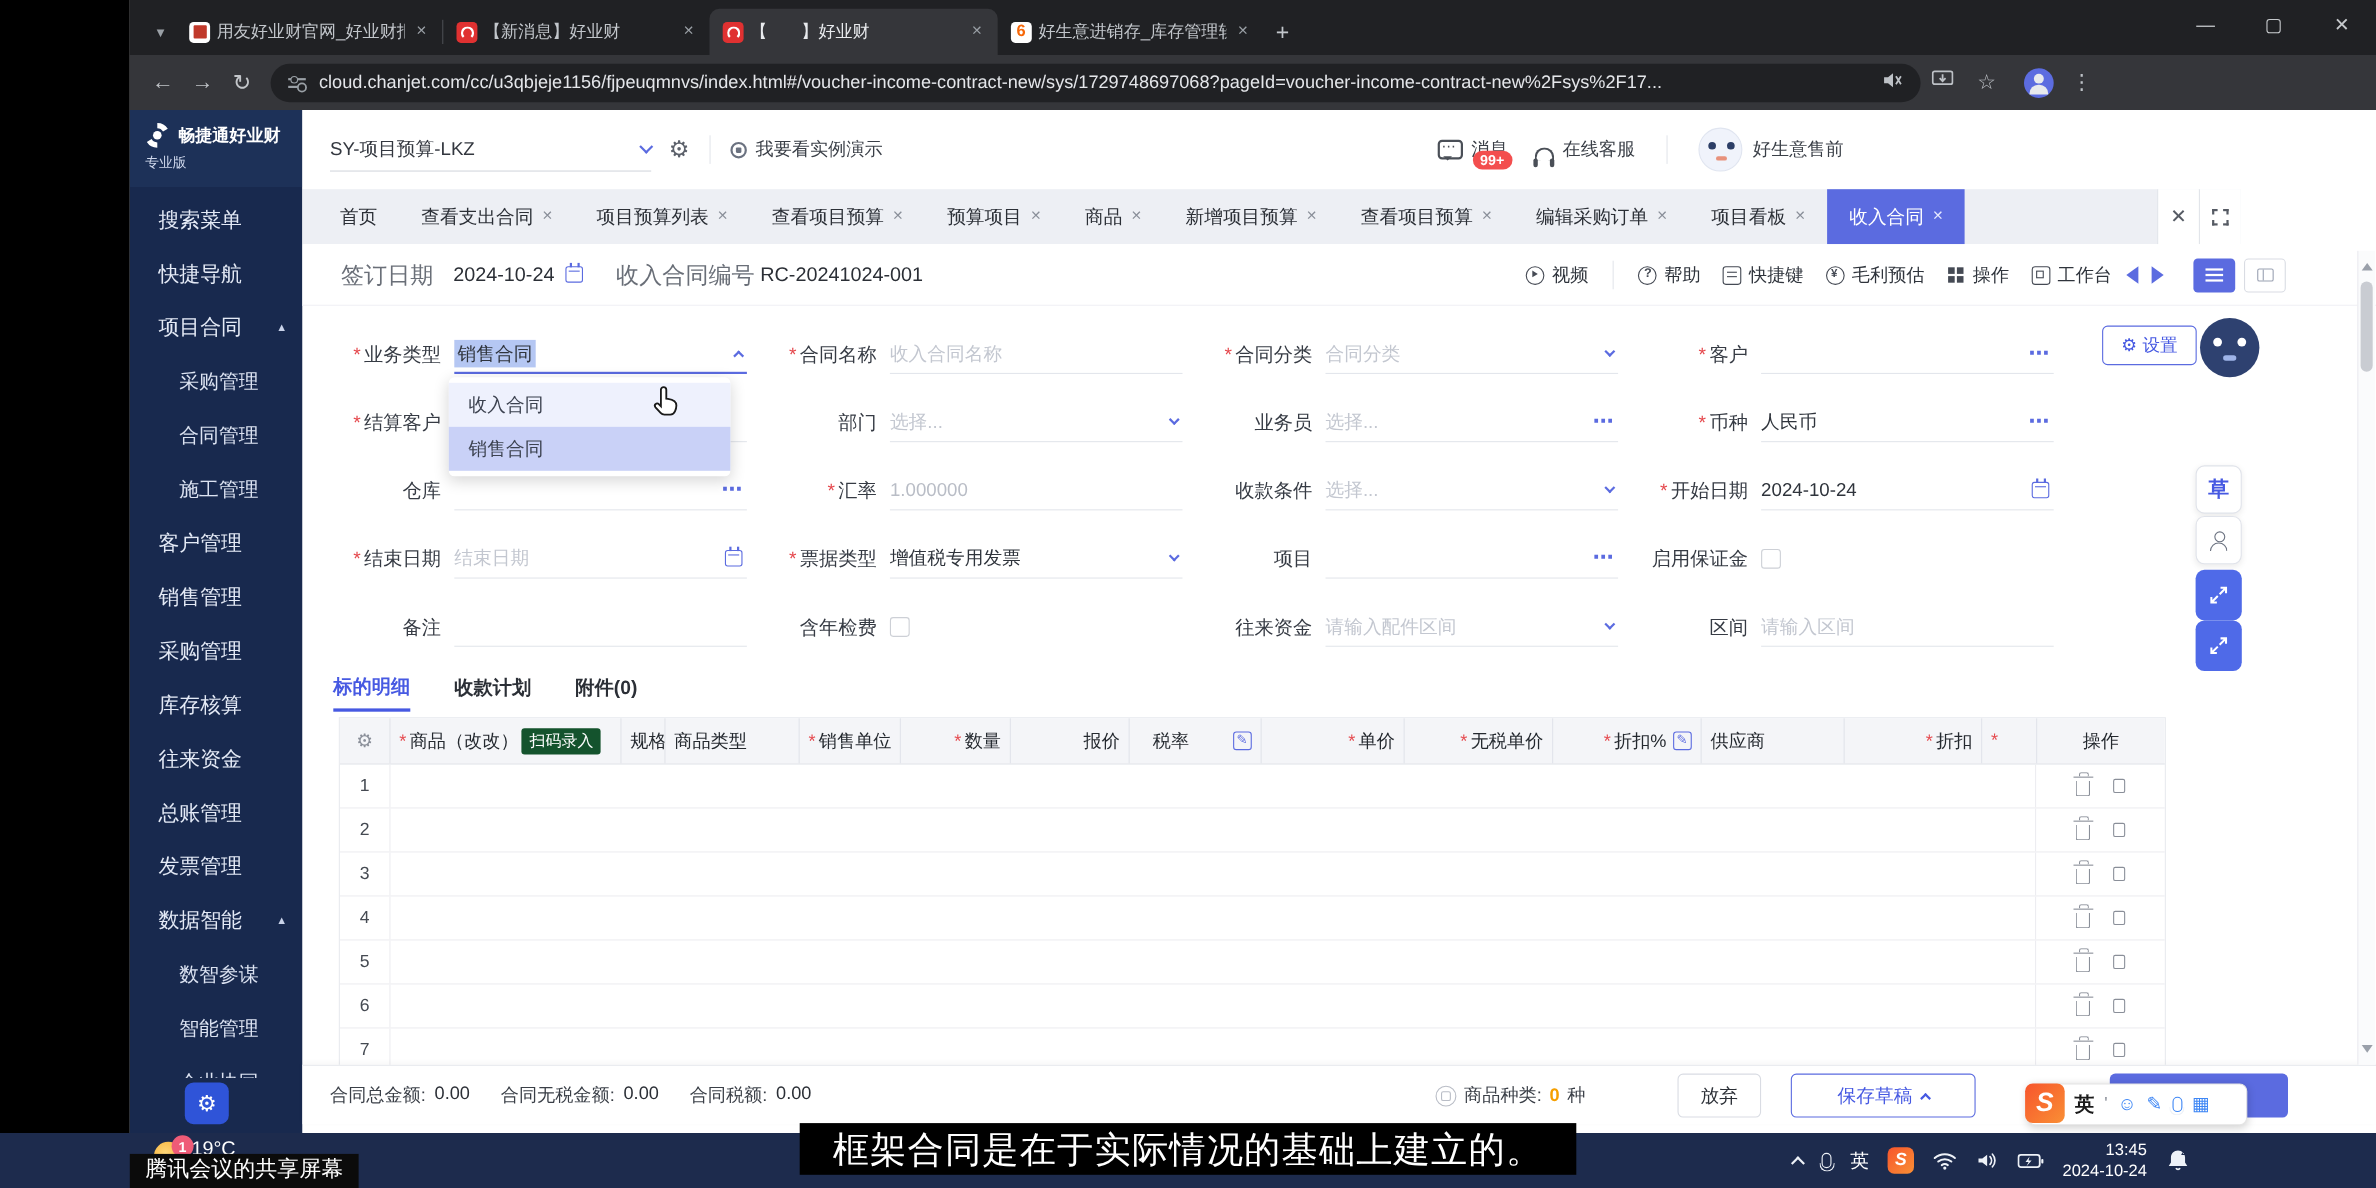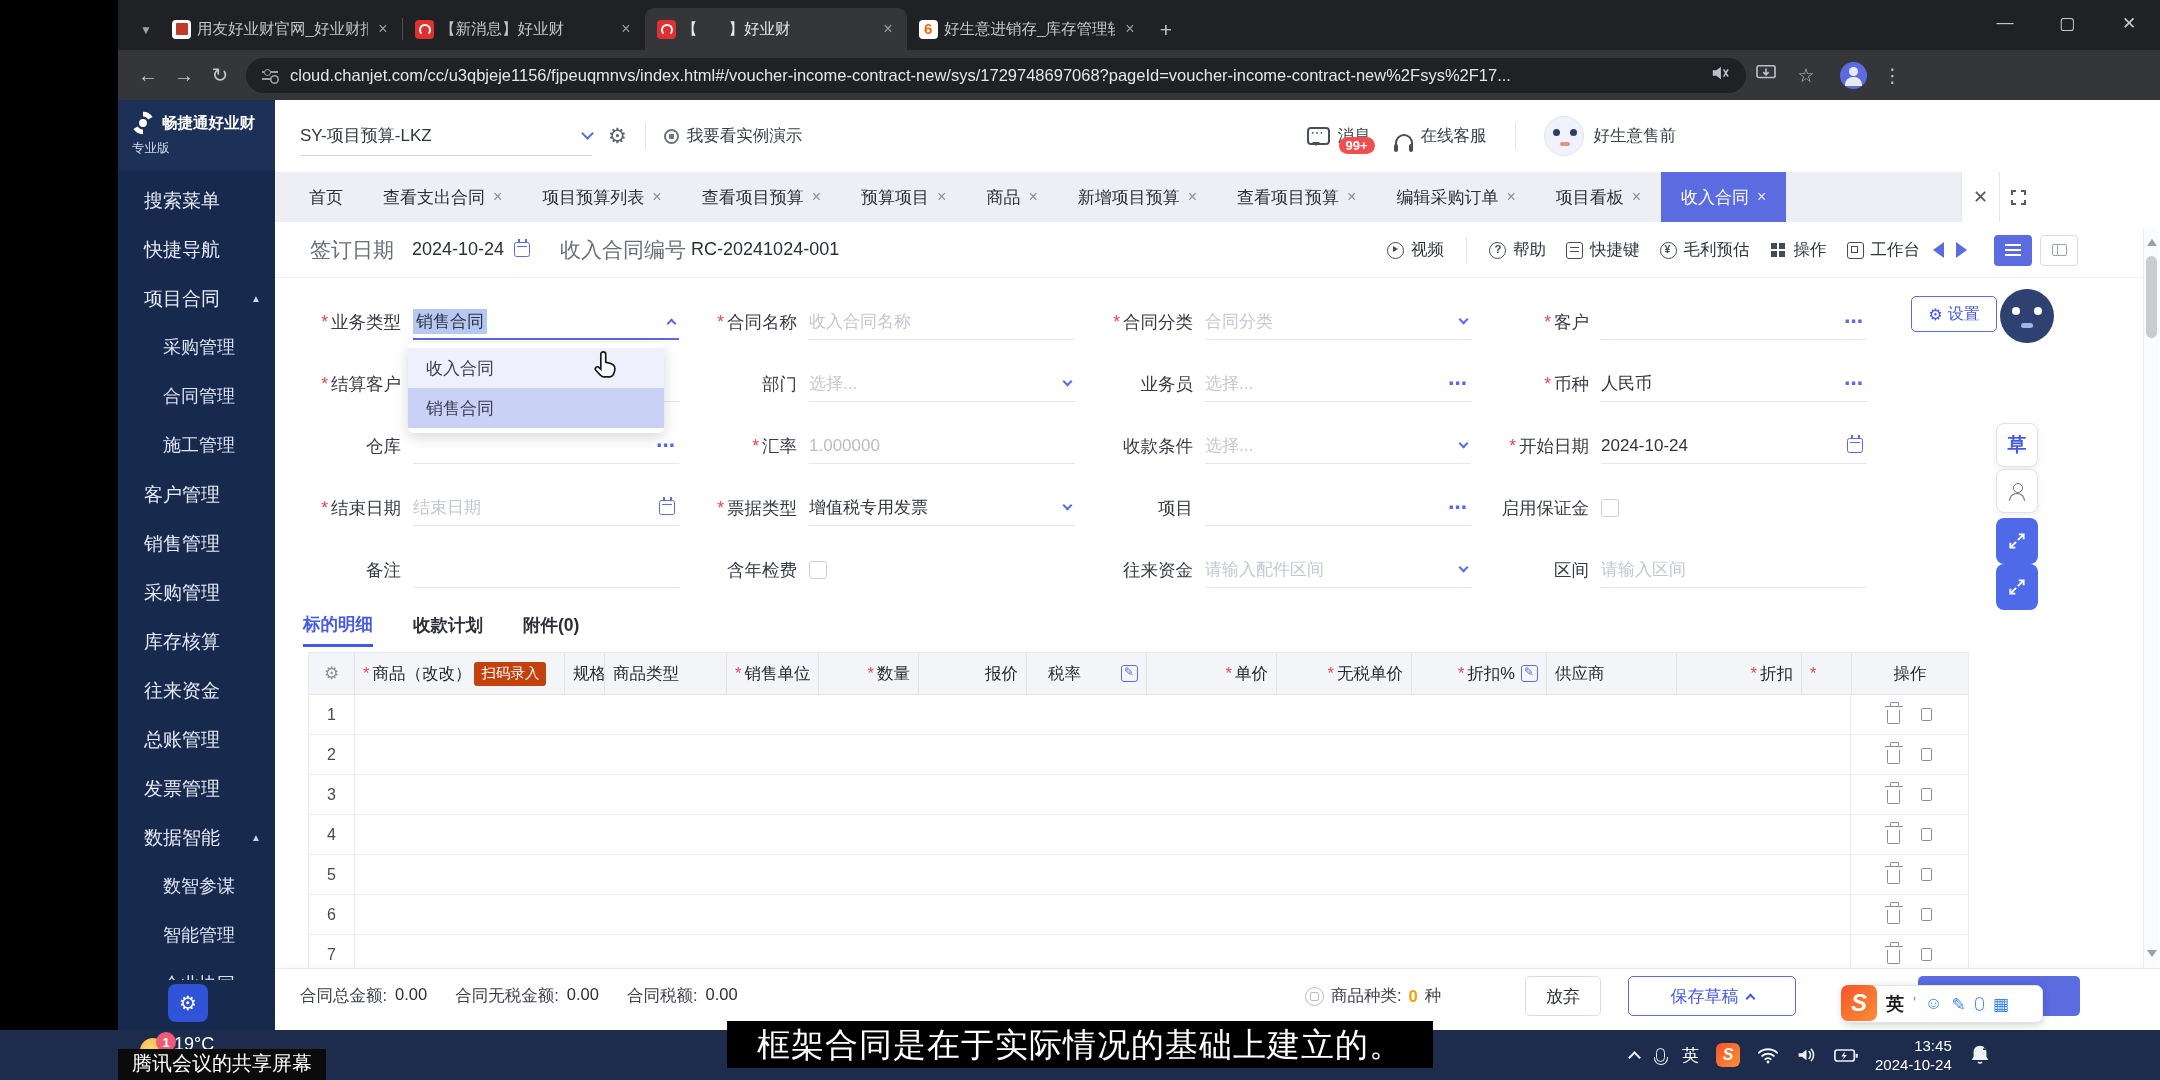"扫码录入" .scanbadge { background: #c2410c -> #14532d }
